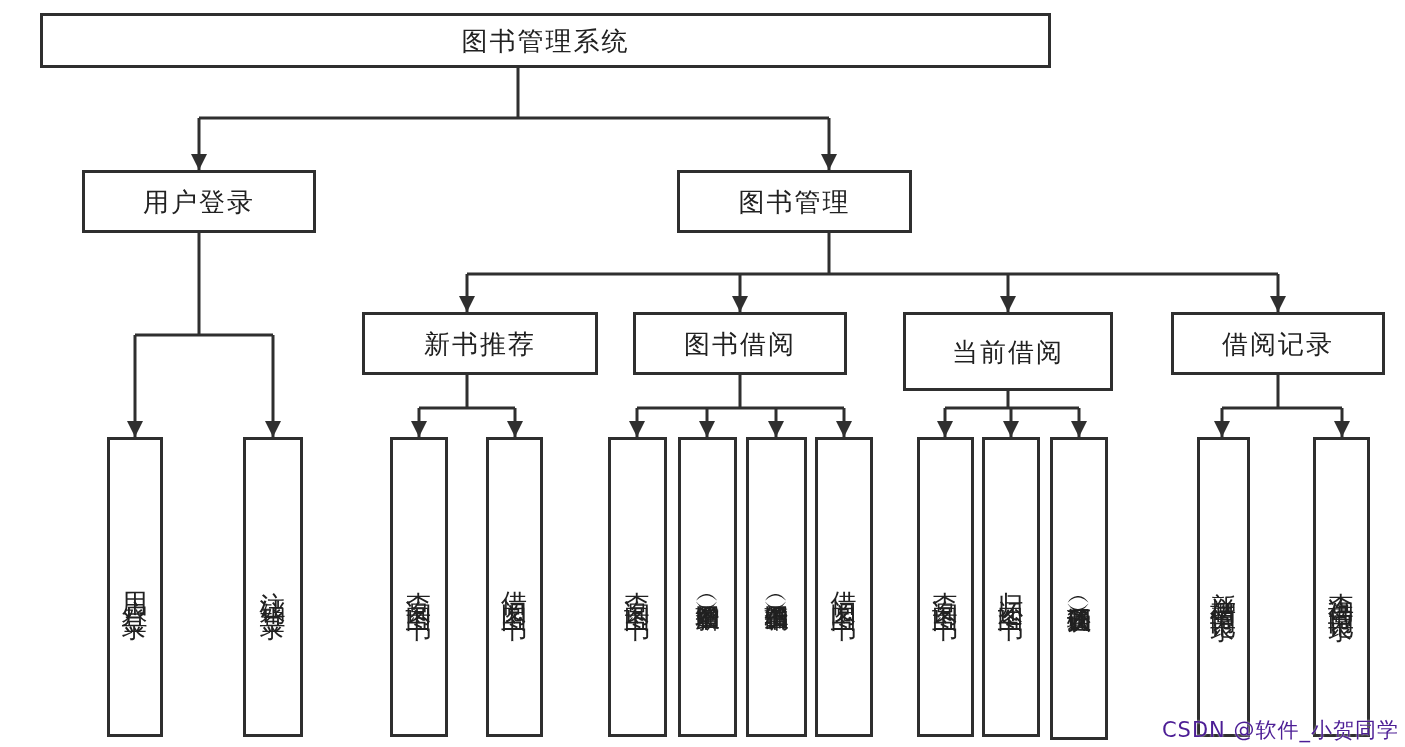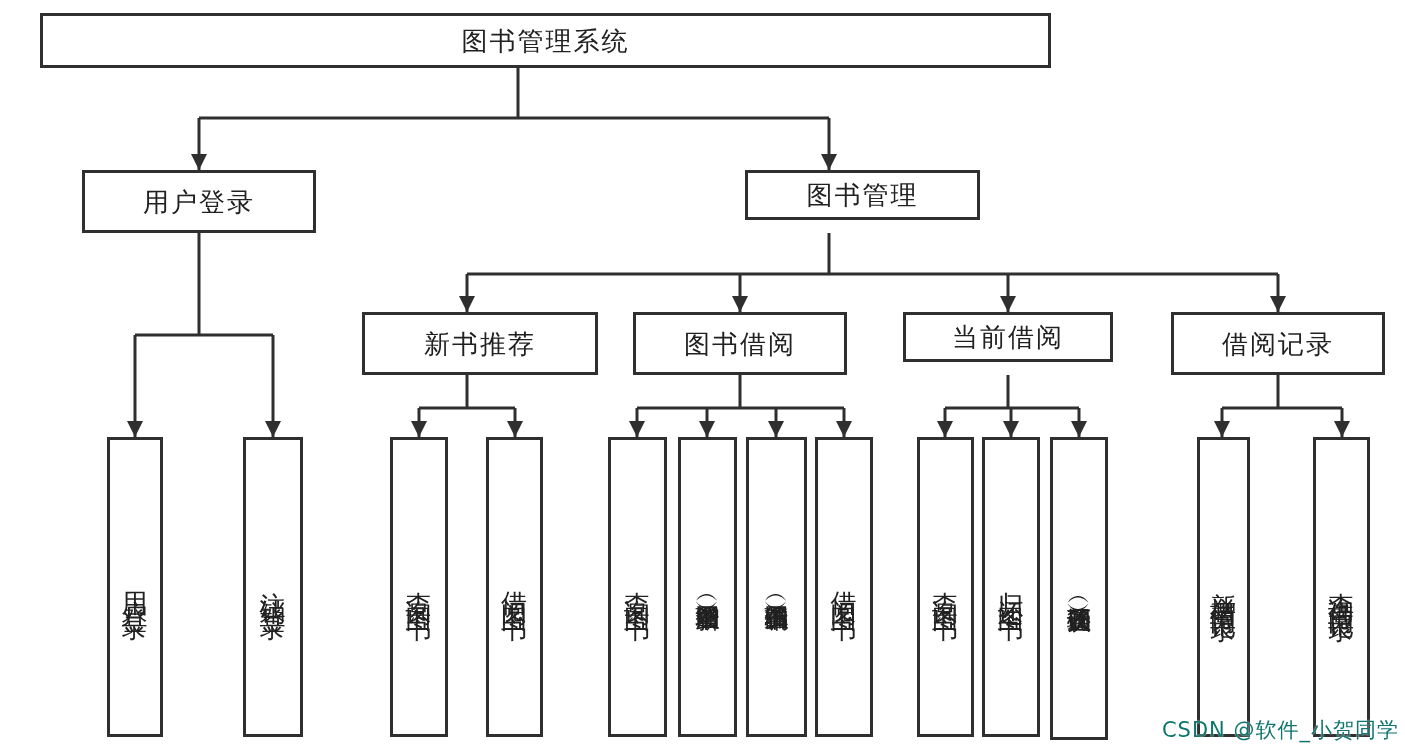"图书管理" div.node { height: 50px -> 63px; left: 745px -> 677px }
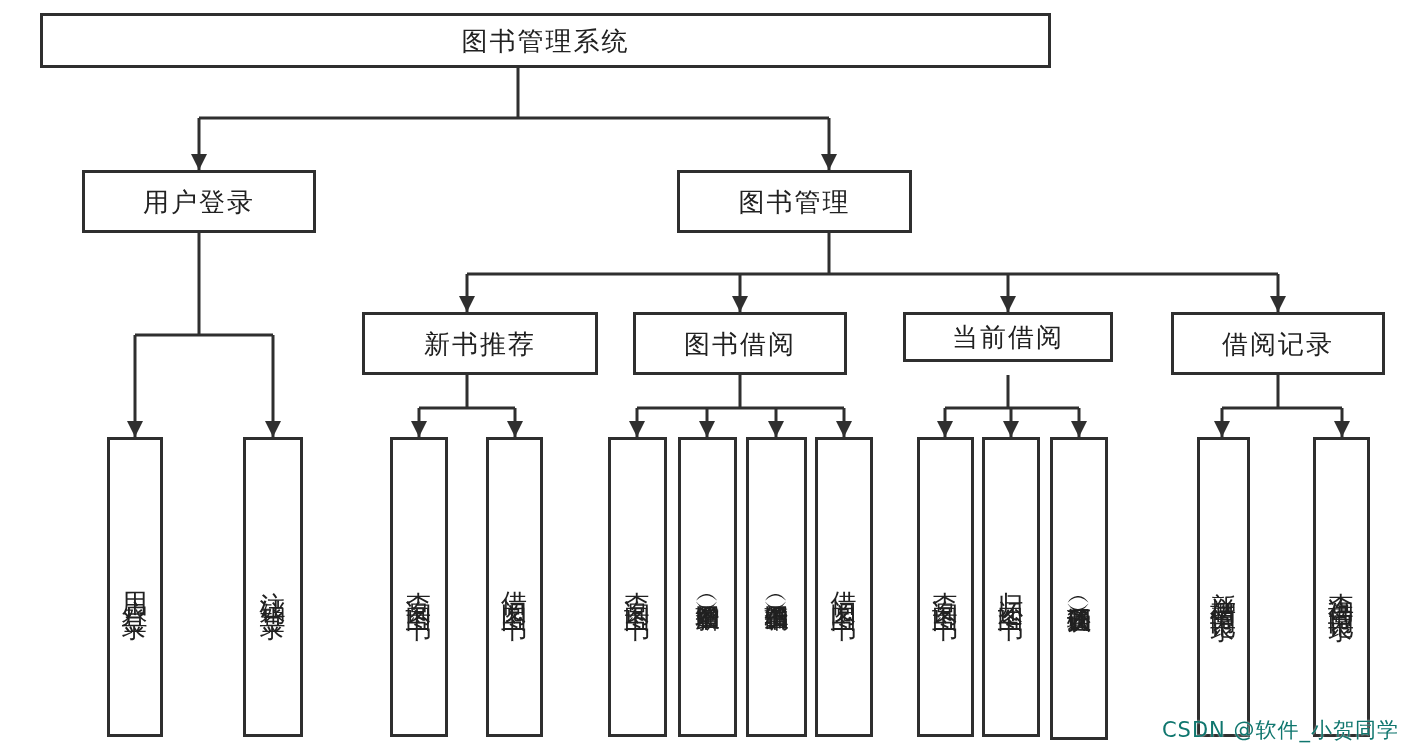"当前借阅" div.node { height: 50px -> 79px }
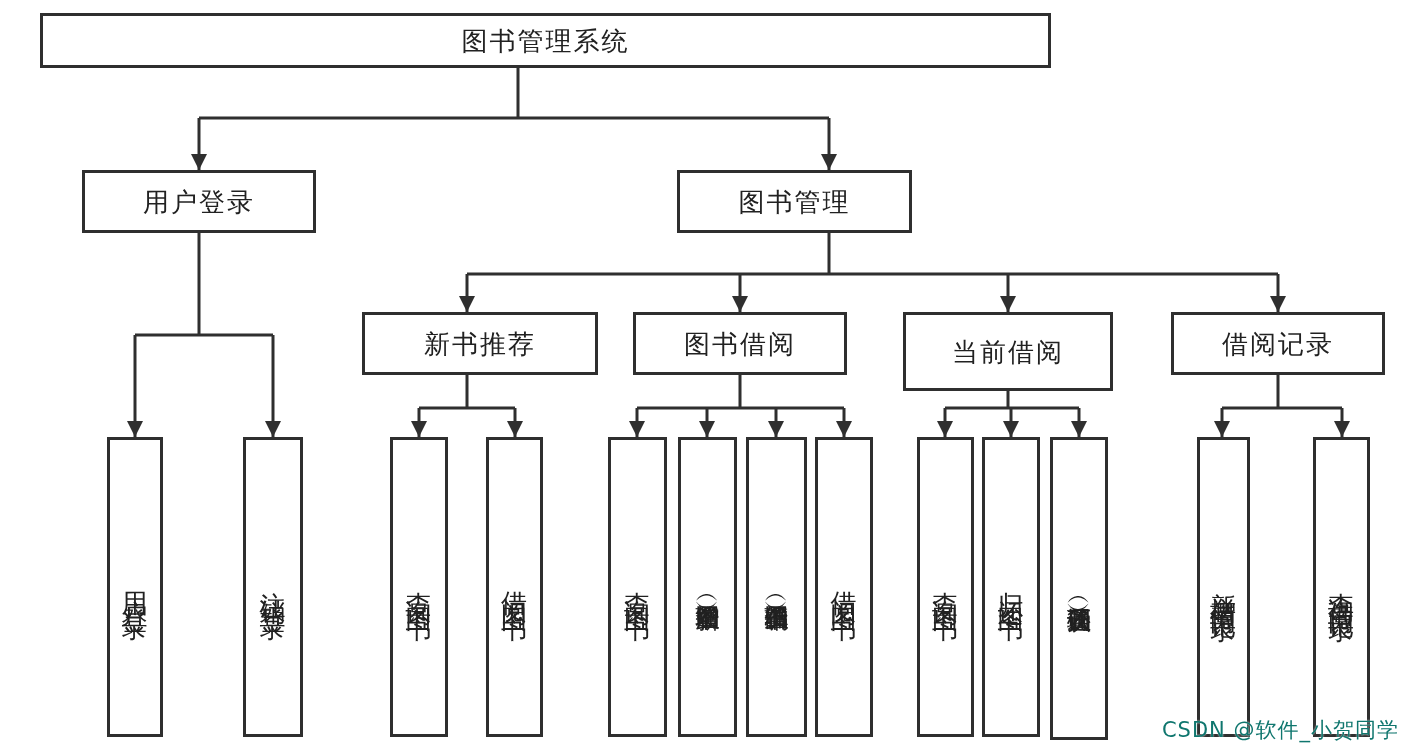"CSDN @软件_小贺同学" .watermark { color: #0f766e -> #4c1d95 }
